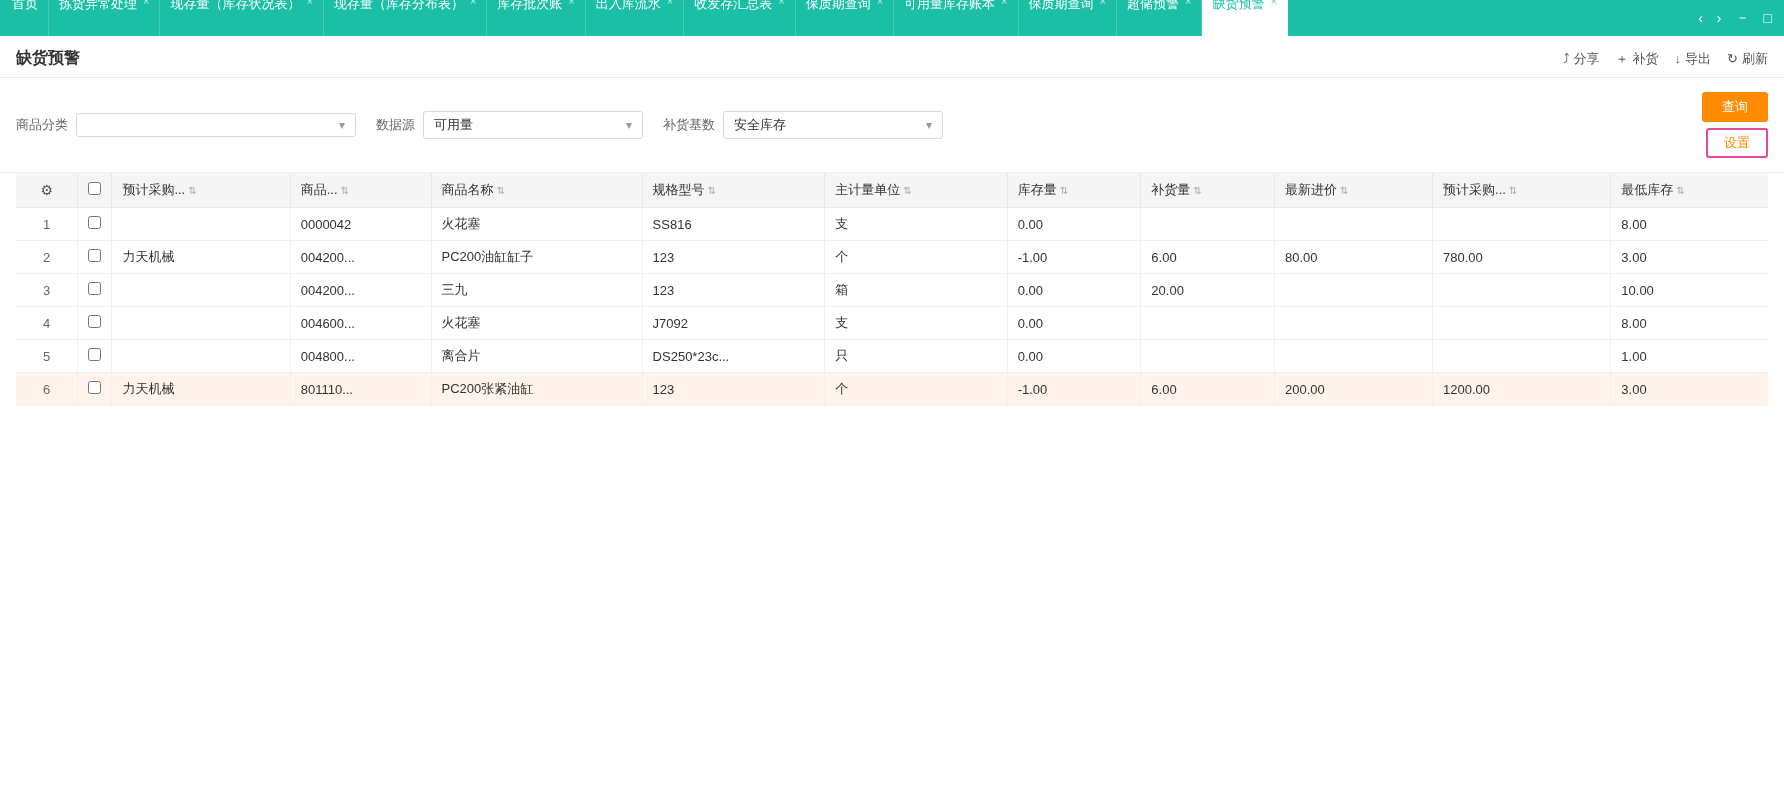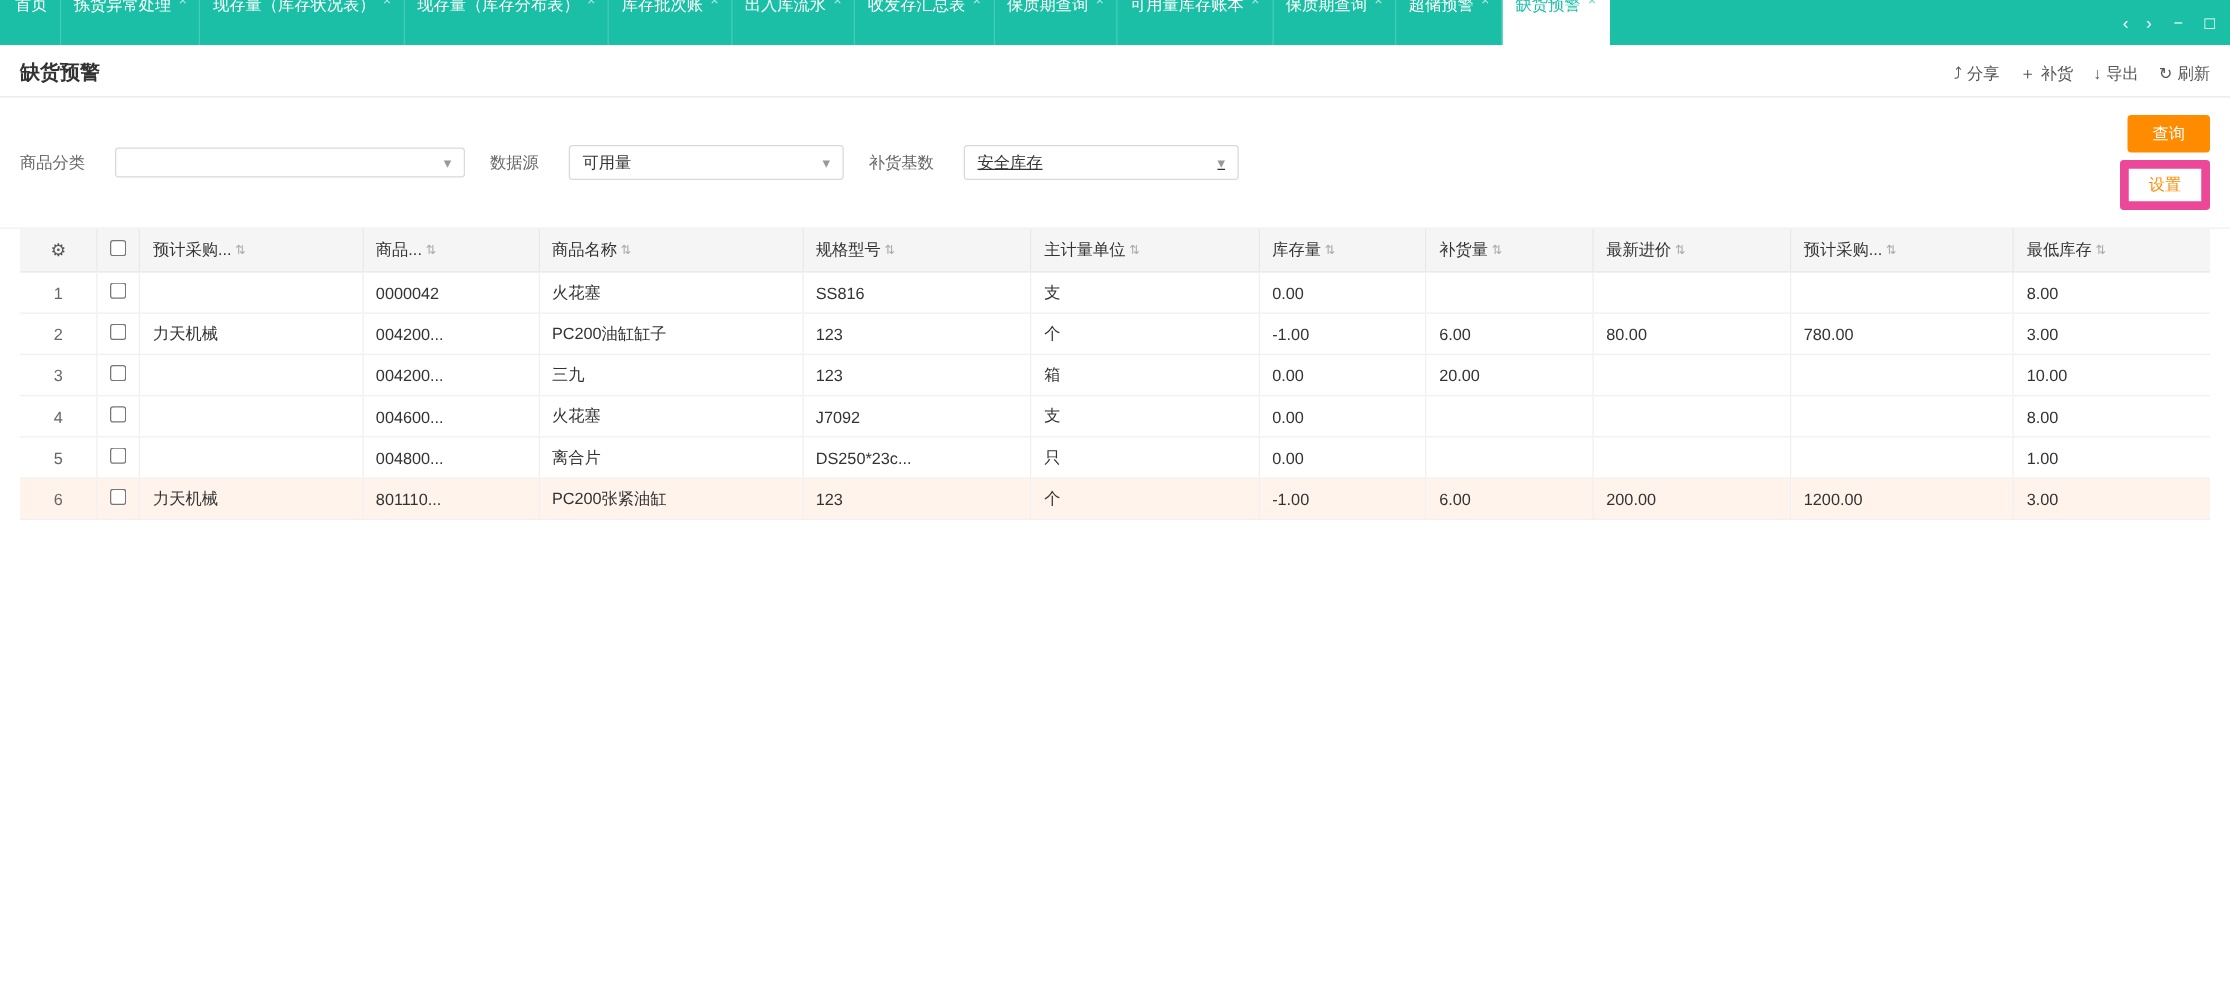"商品分类" .filter-group { gap: 24px -> 8px }
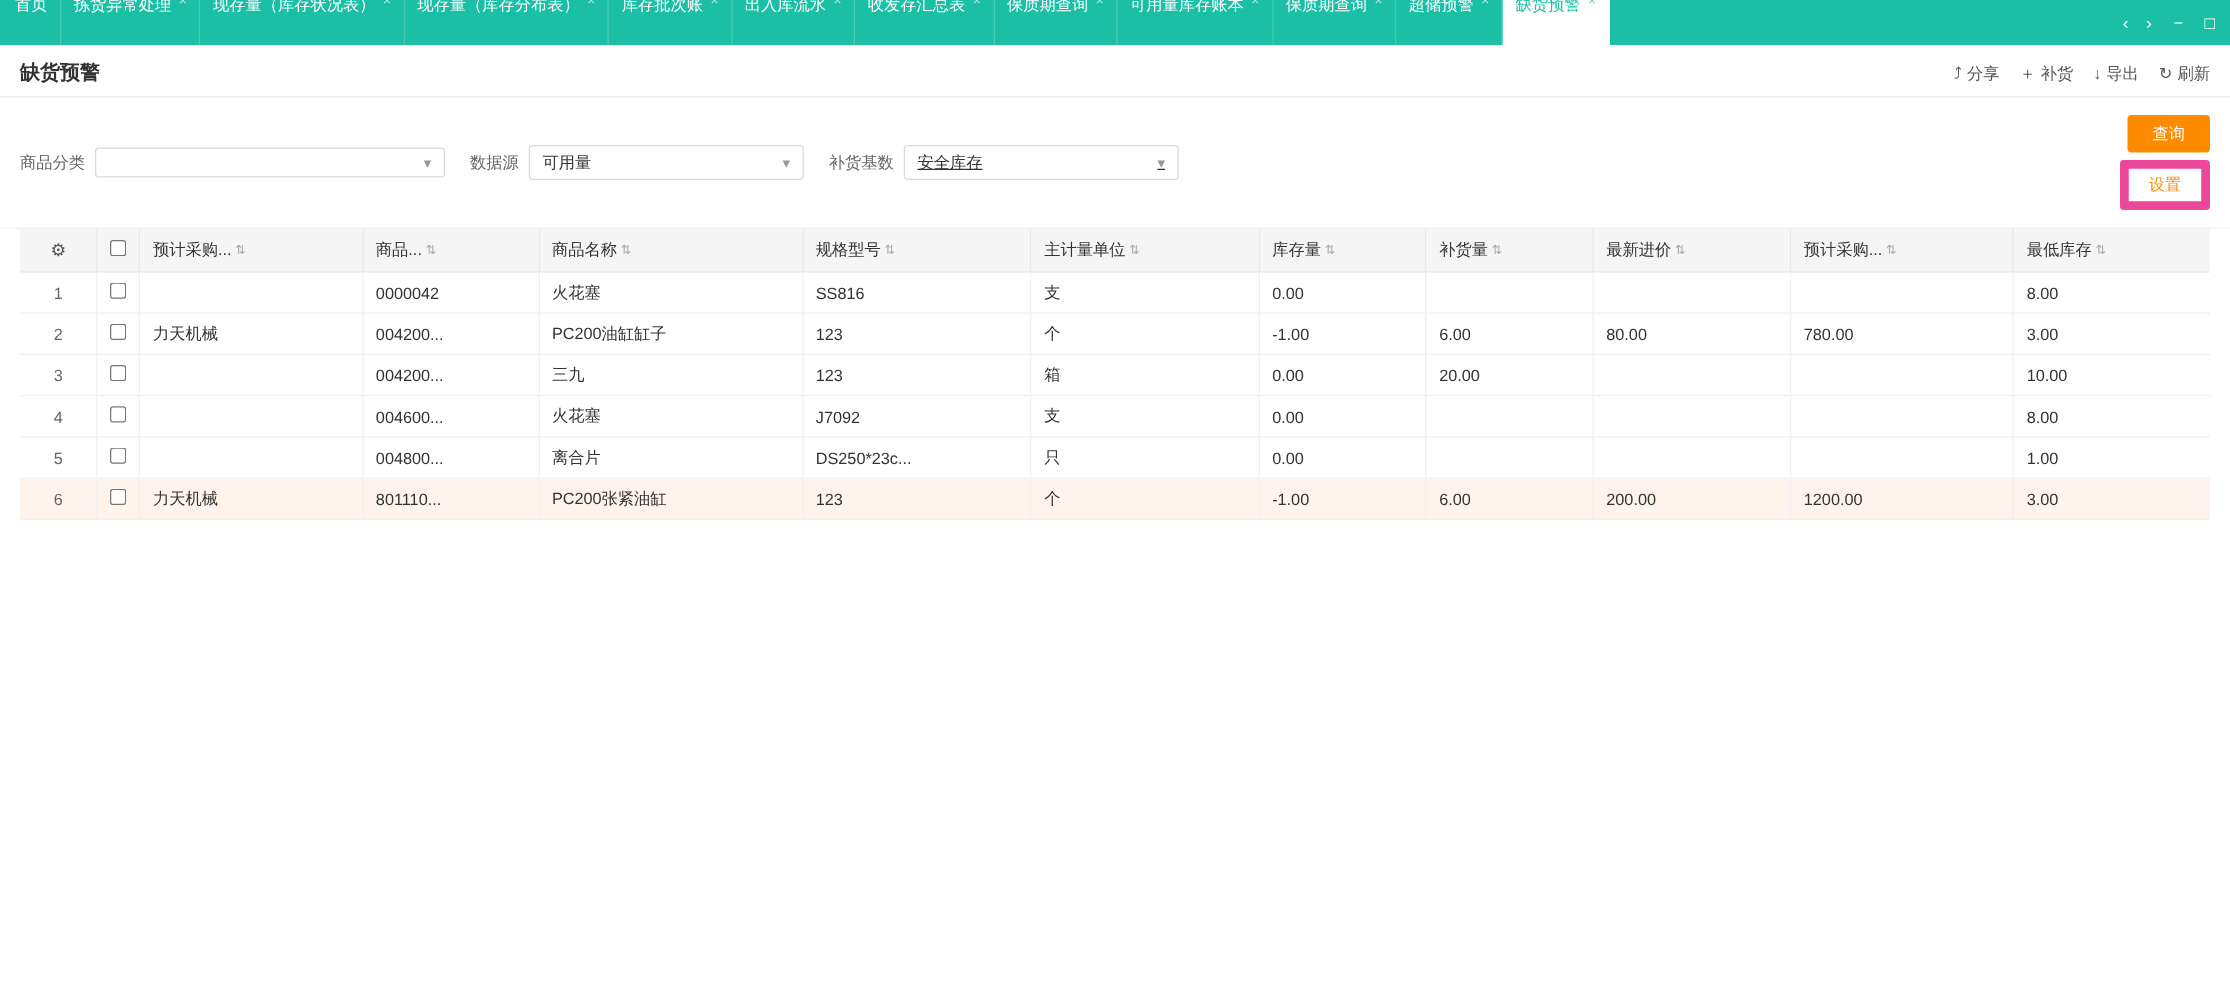"安全库存" div.filter-select { text-decoration: underline -> none }
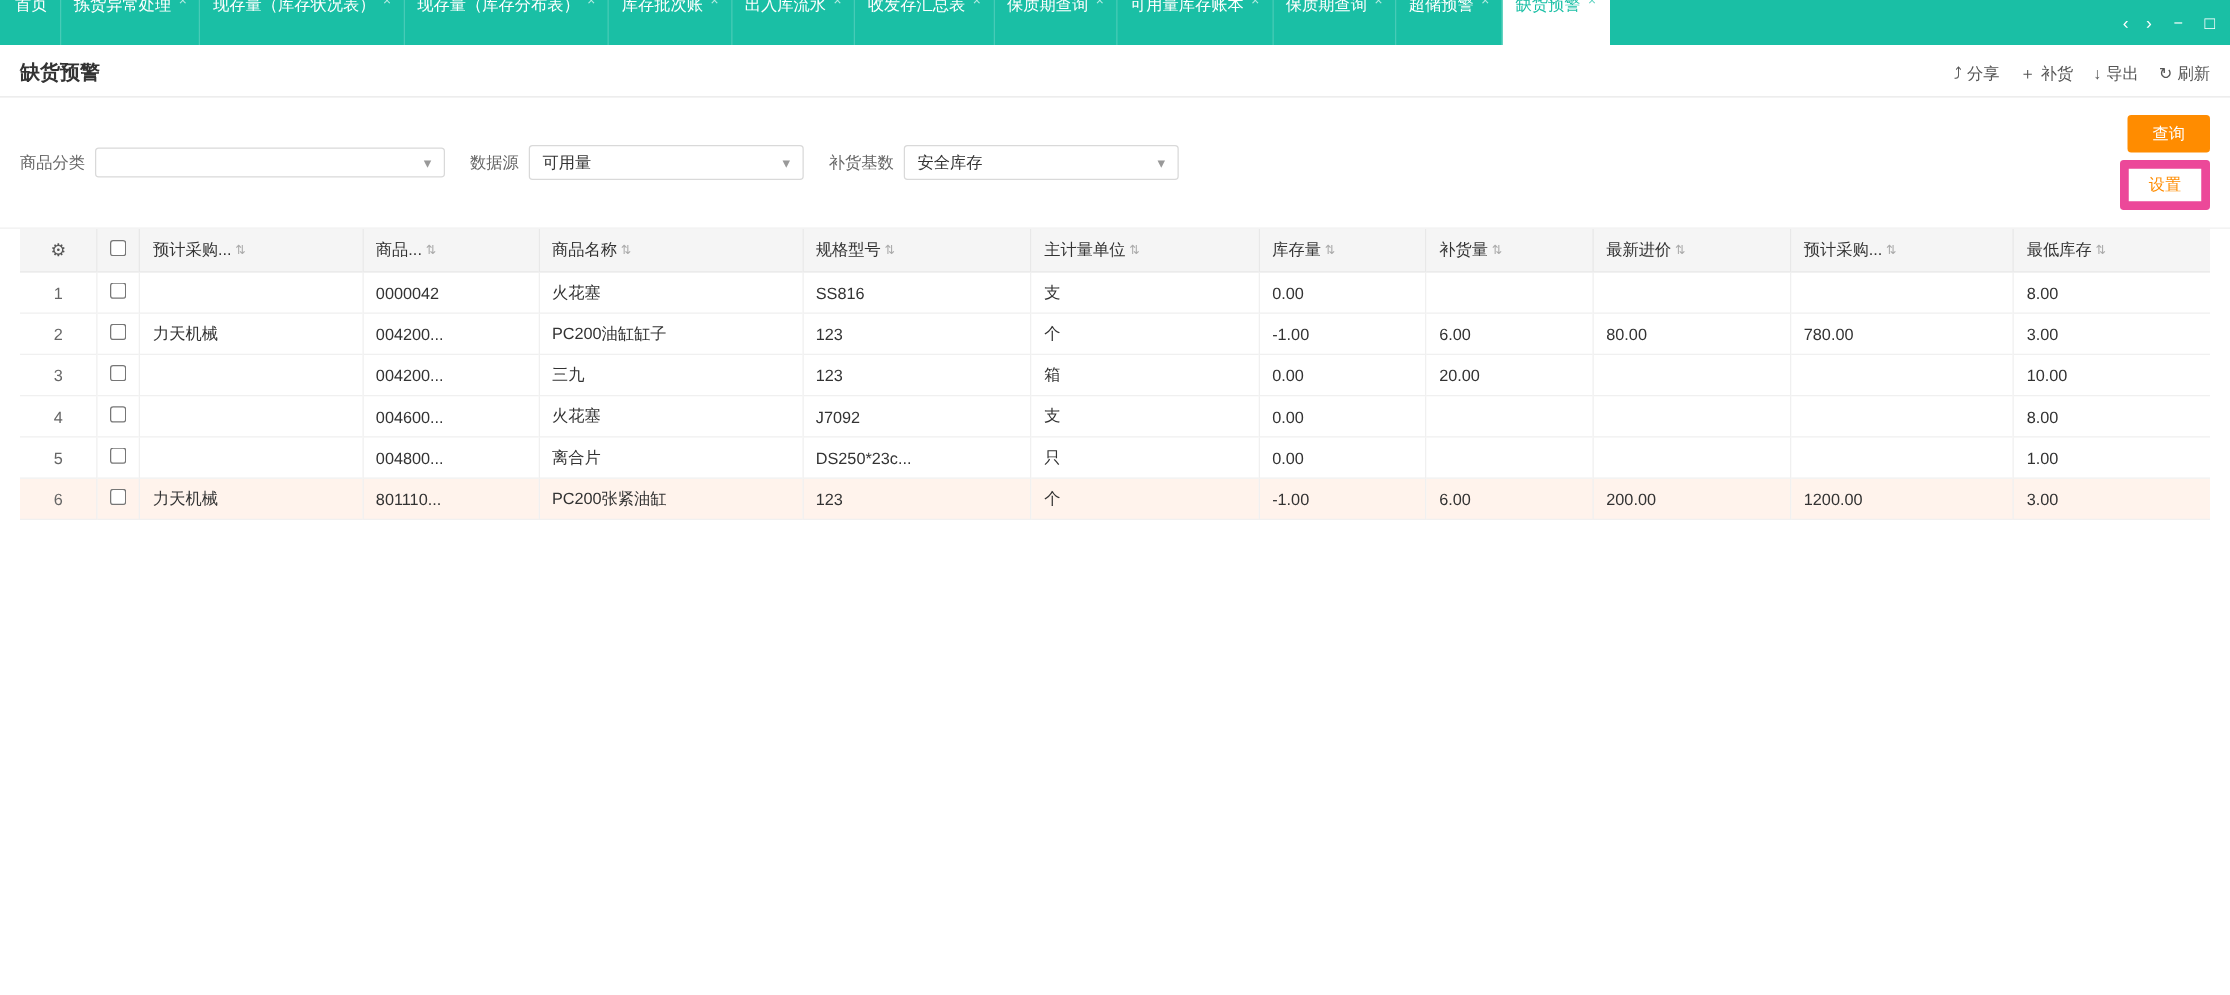"设置" .btn-settings { border: 7px solid #ec4899 -> 2px solid #ec4899 }
